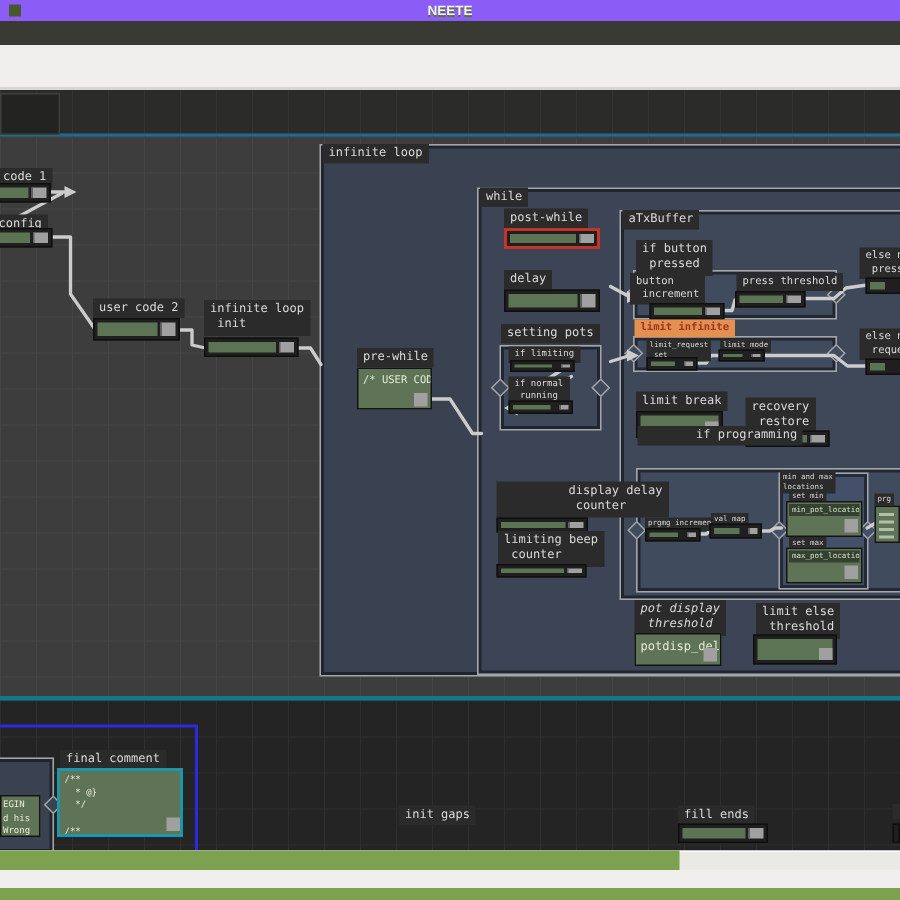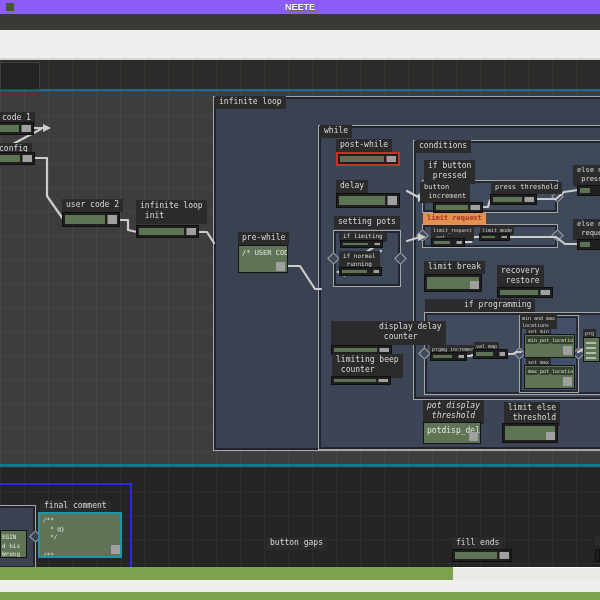"conditions" div.abs { text: conditions -> aTxBuffer }
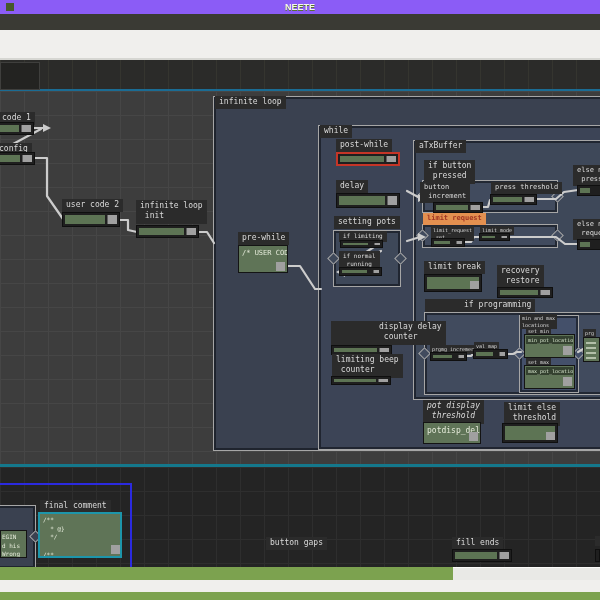"limit request" div.abs { text: request -> infinite }
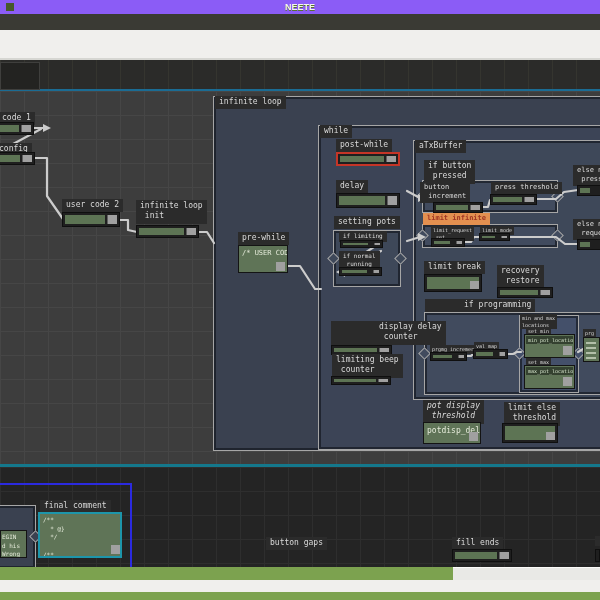"if programming" div.abs { top: 299px -> 284px }
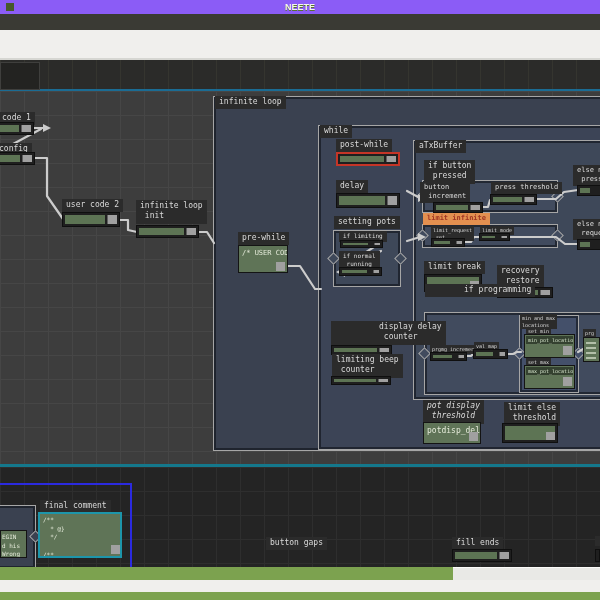"button gaps" div.abs { text: button -> init }
